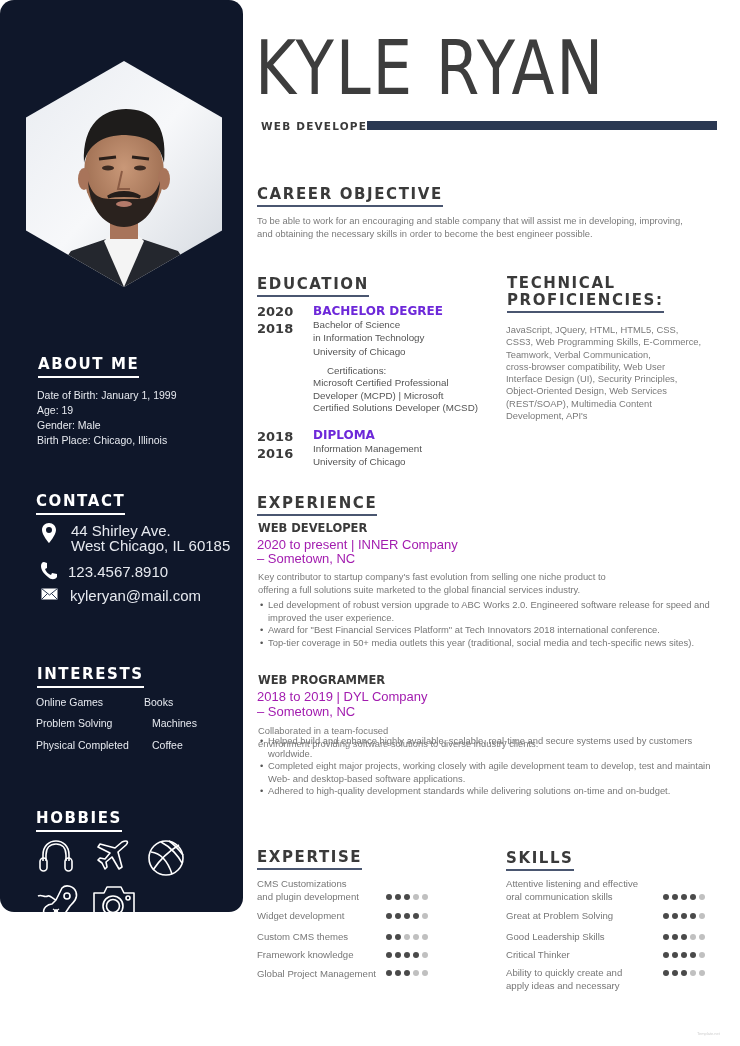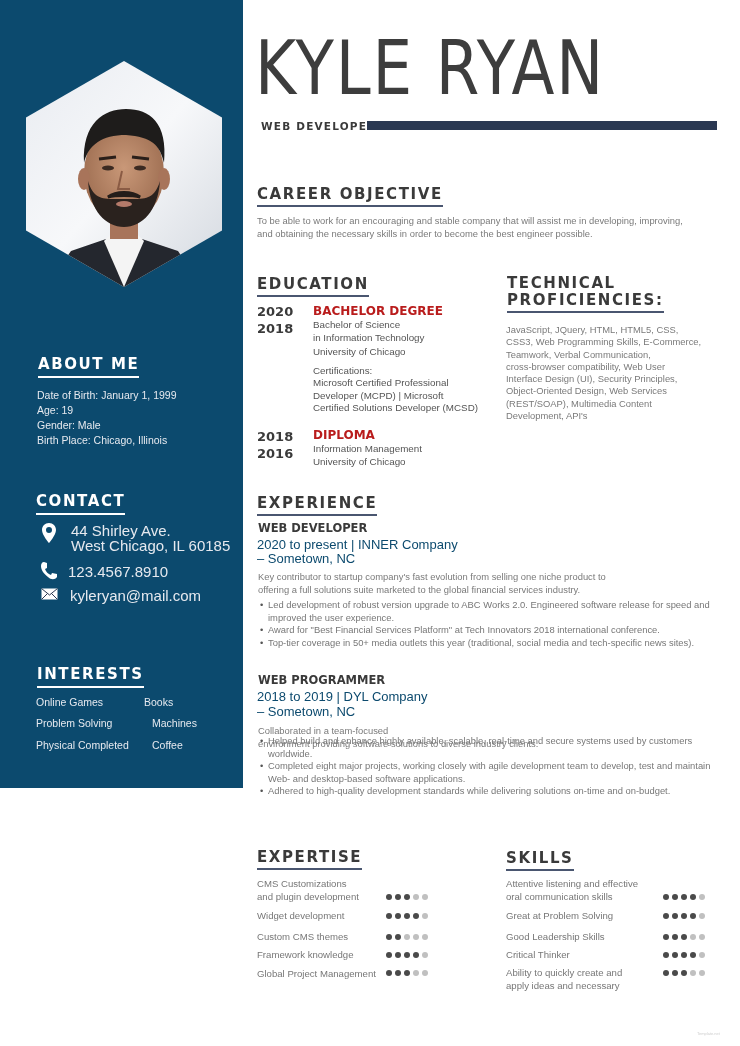"BACHELOR DEGREE" .edu-title { color: #b91c1c -> #6d28d9 }
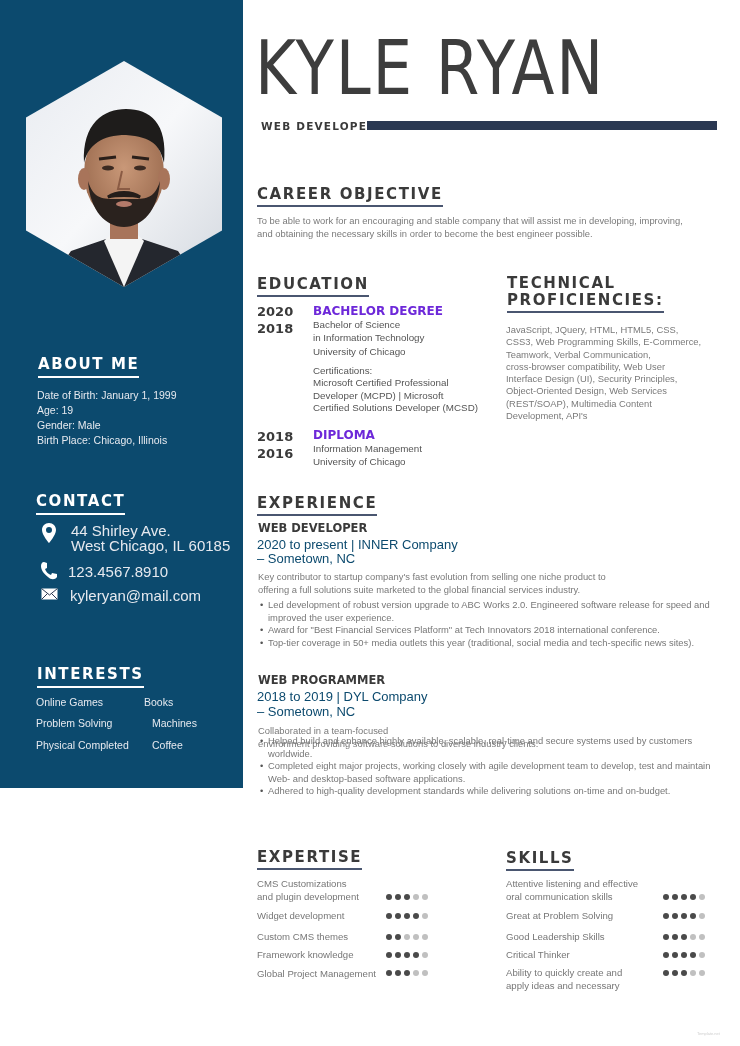"ABOUT ME" .sidebar { background: #0c4a6e -> #0f172a; border-radius: none -> 14px; height: 788px -> 912px }
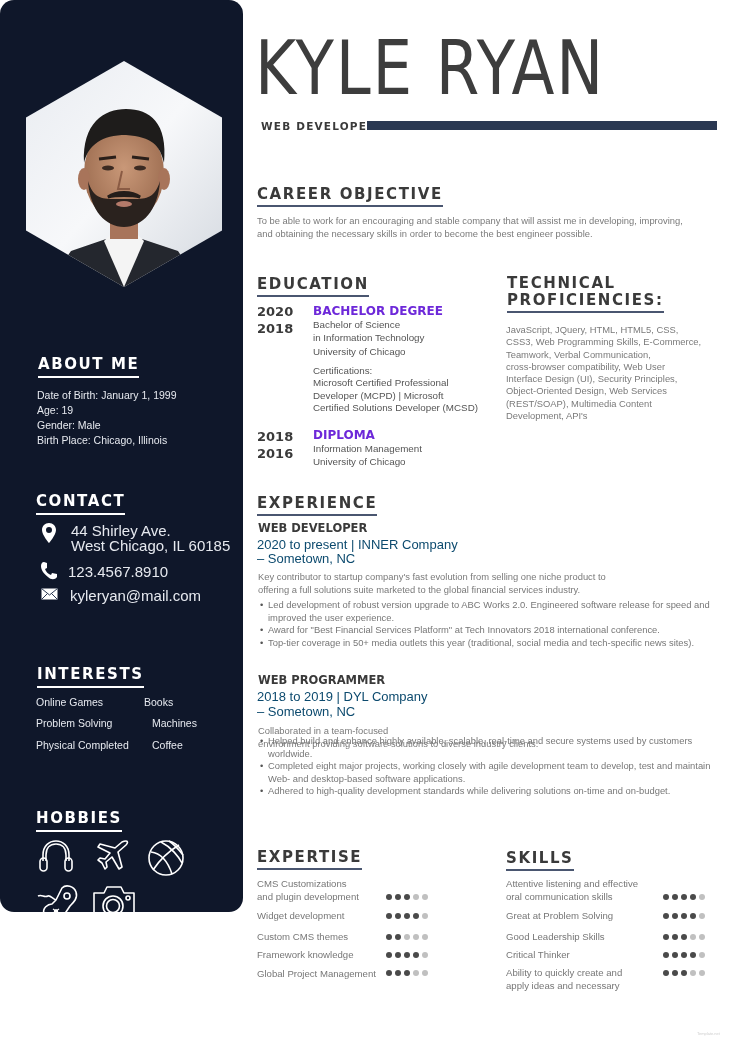"Certifications:" div.edu-text { left: 313px -> 327px }
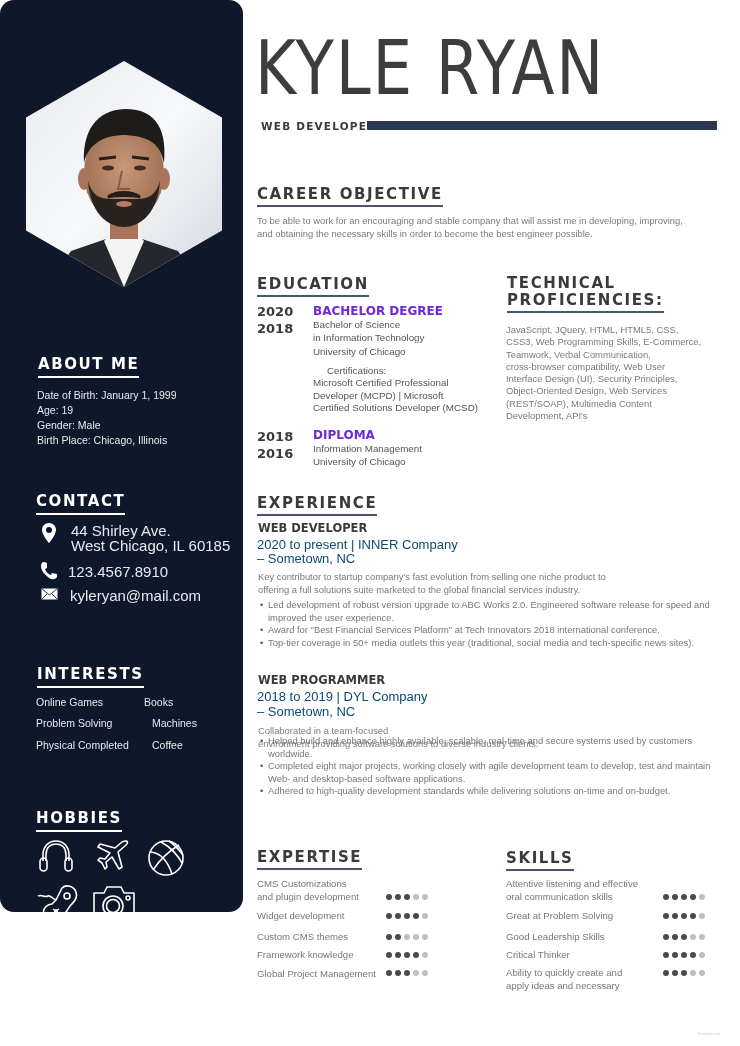"2020 to present | INNER" .job-meta { color: #0c4a6e -> #a21caf }
